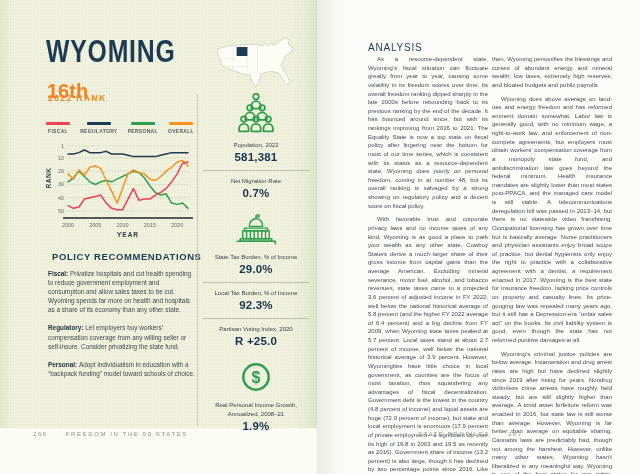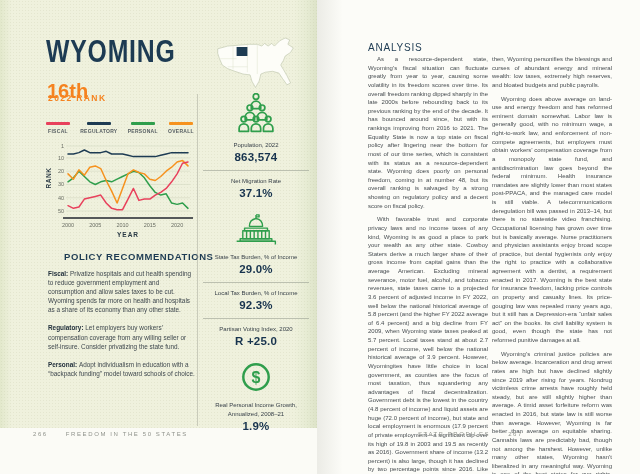"863,574" div.stat-value { text: 863,574 -> 581,381 }
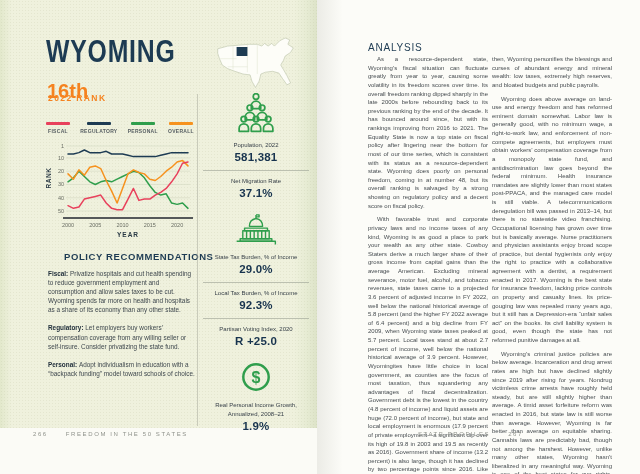"37.1%" div.stat-value { text: 37.1% -> 0.7% }
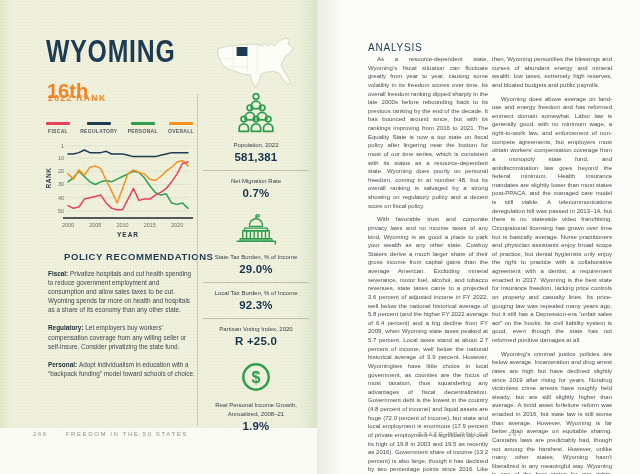"POLICY RECOMMENDATIONS" .policy-heading { left: 64px -> 52px }
